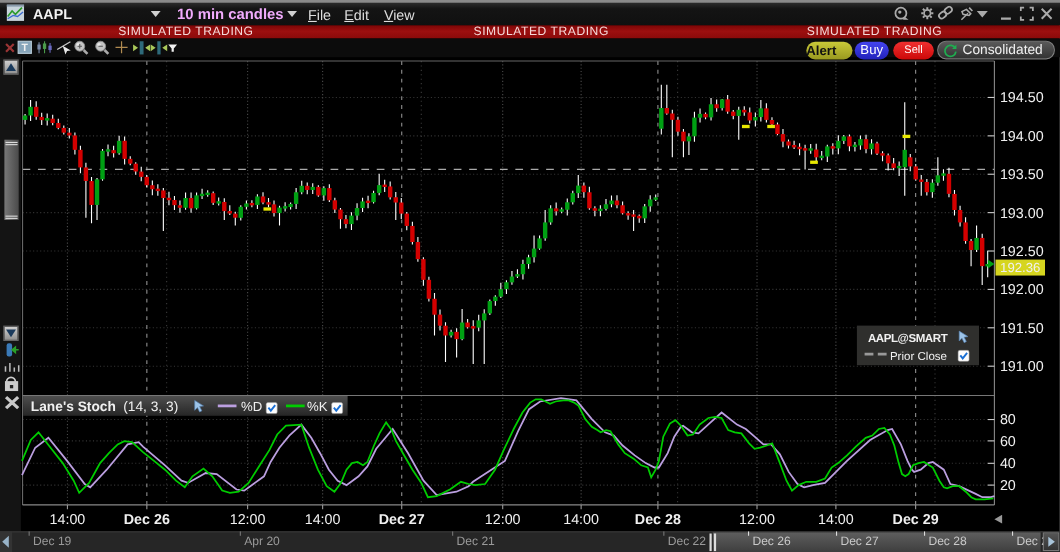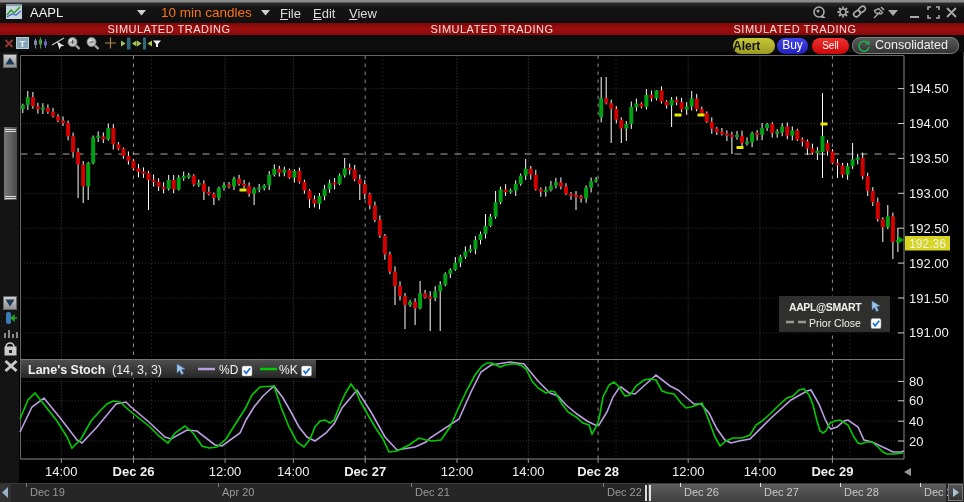"AAPL" div.abs { font-weight: normal -> bold }
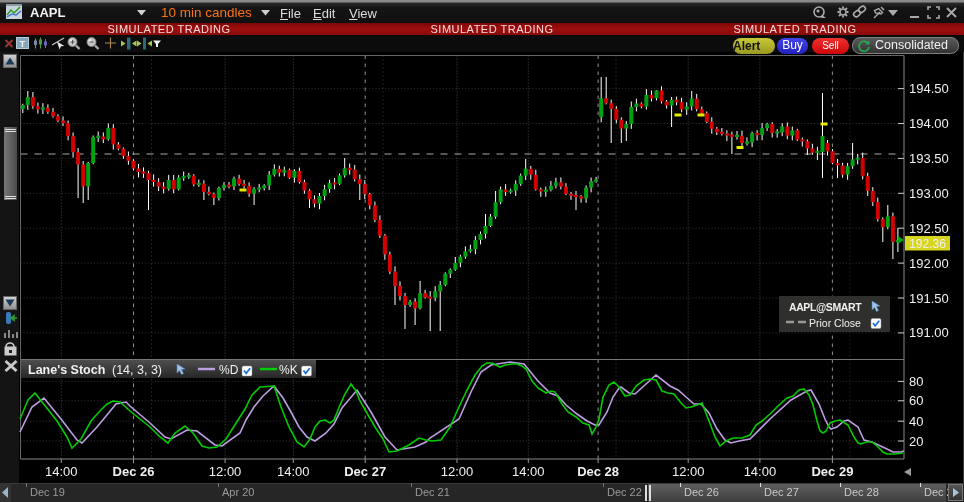"10 min candles" div.abs { color: #f97316 -> #f0abfc; font-weight: normal -> bold }
